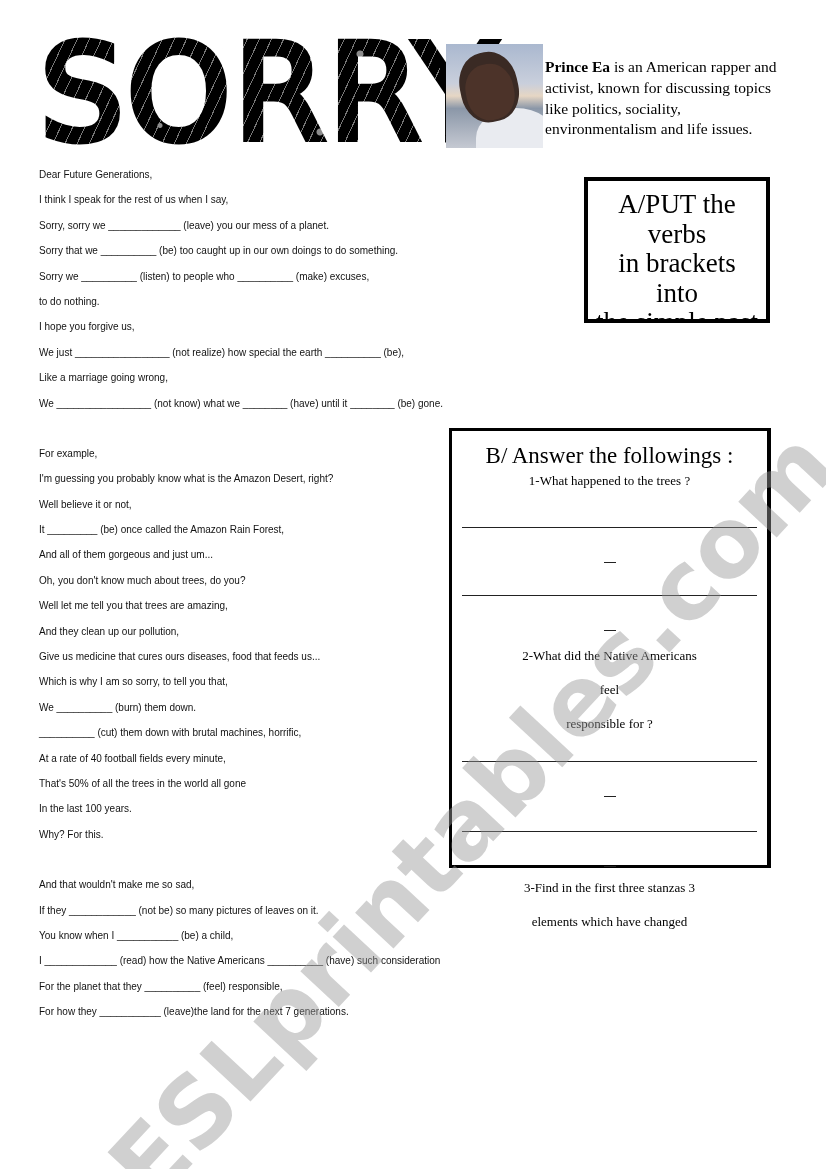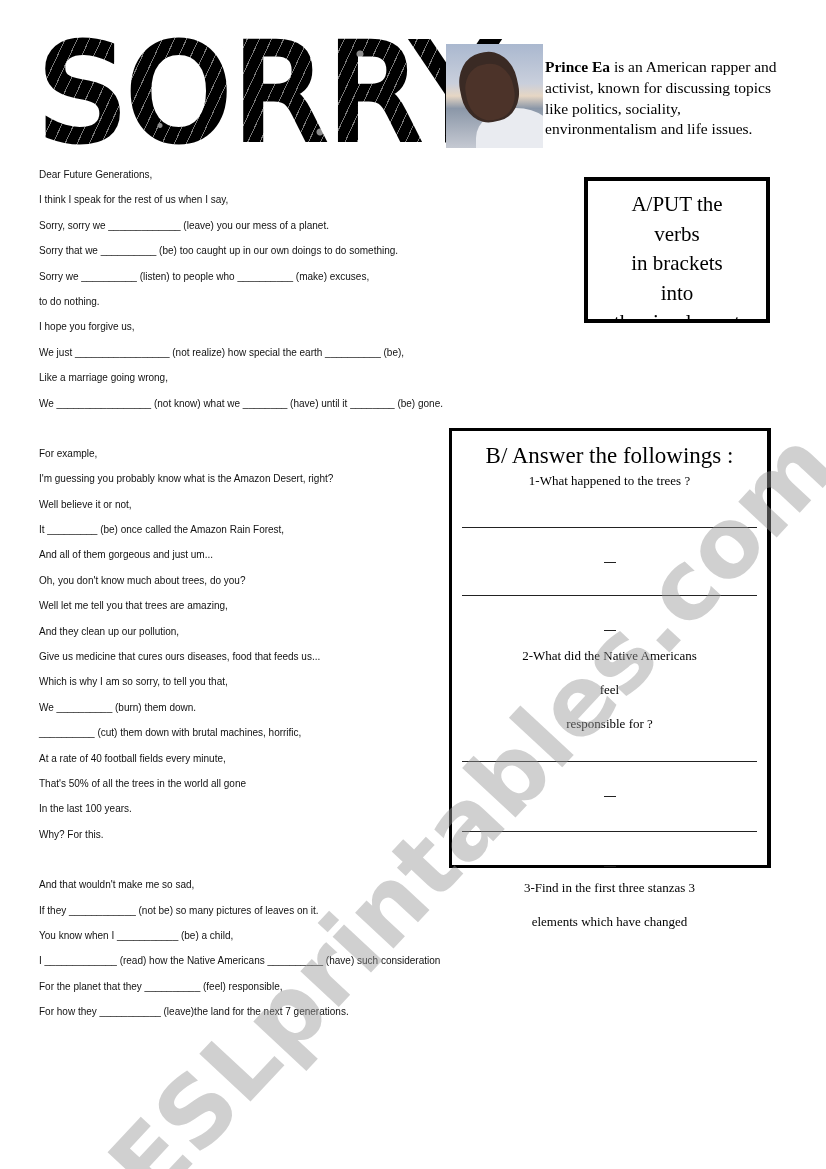"A/PUT the" .box-a { font-size: 21px -> 27px }
